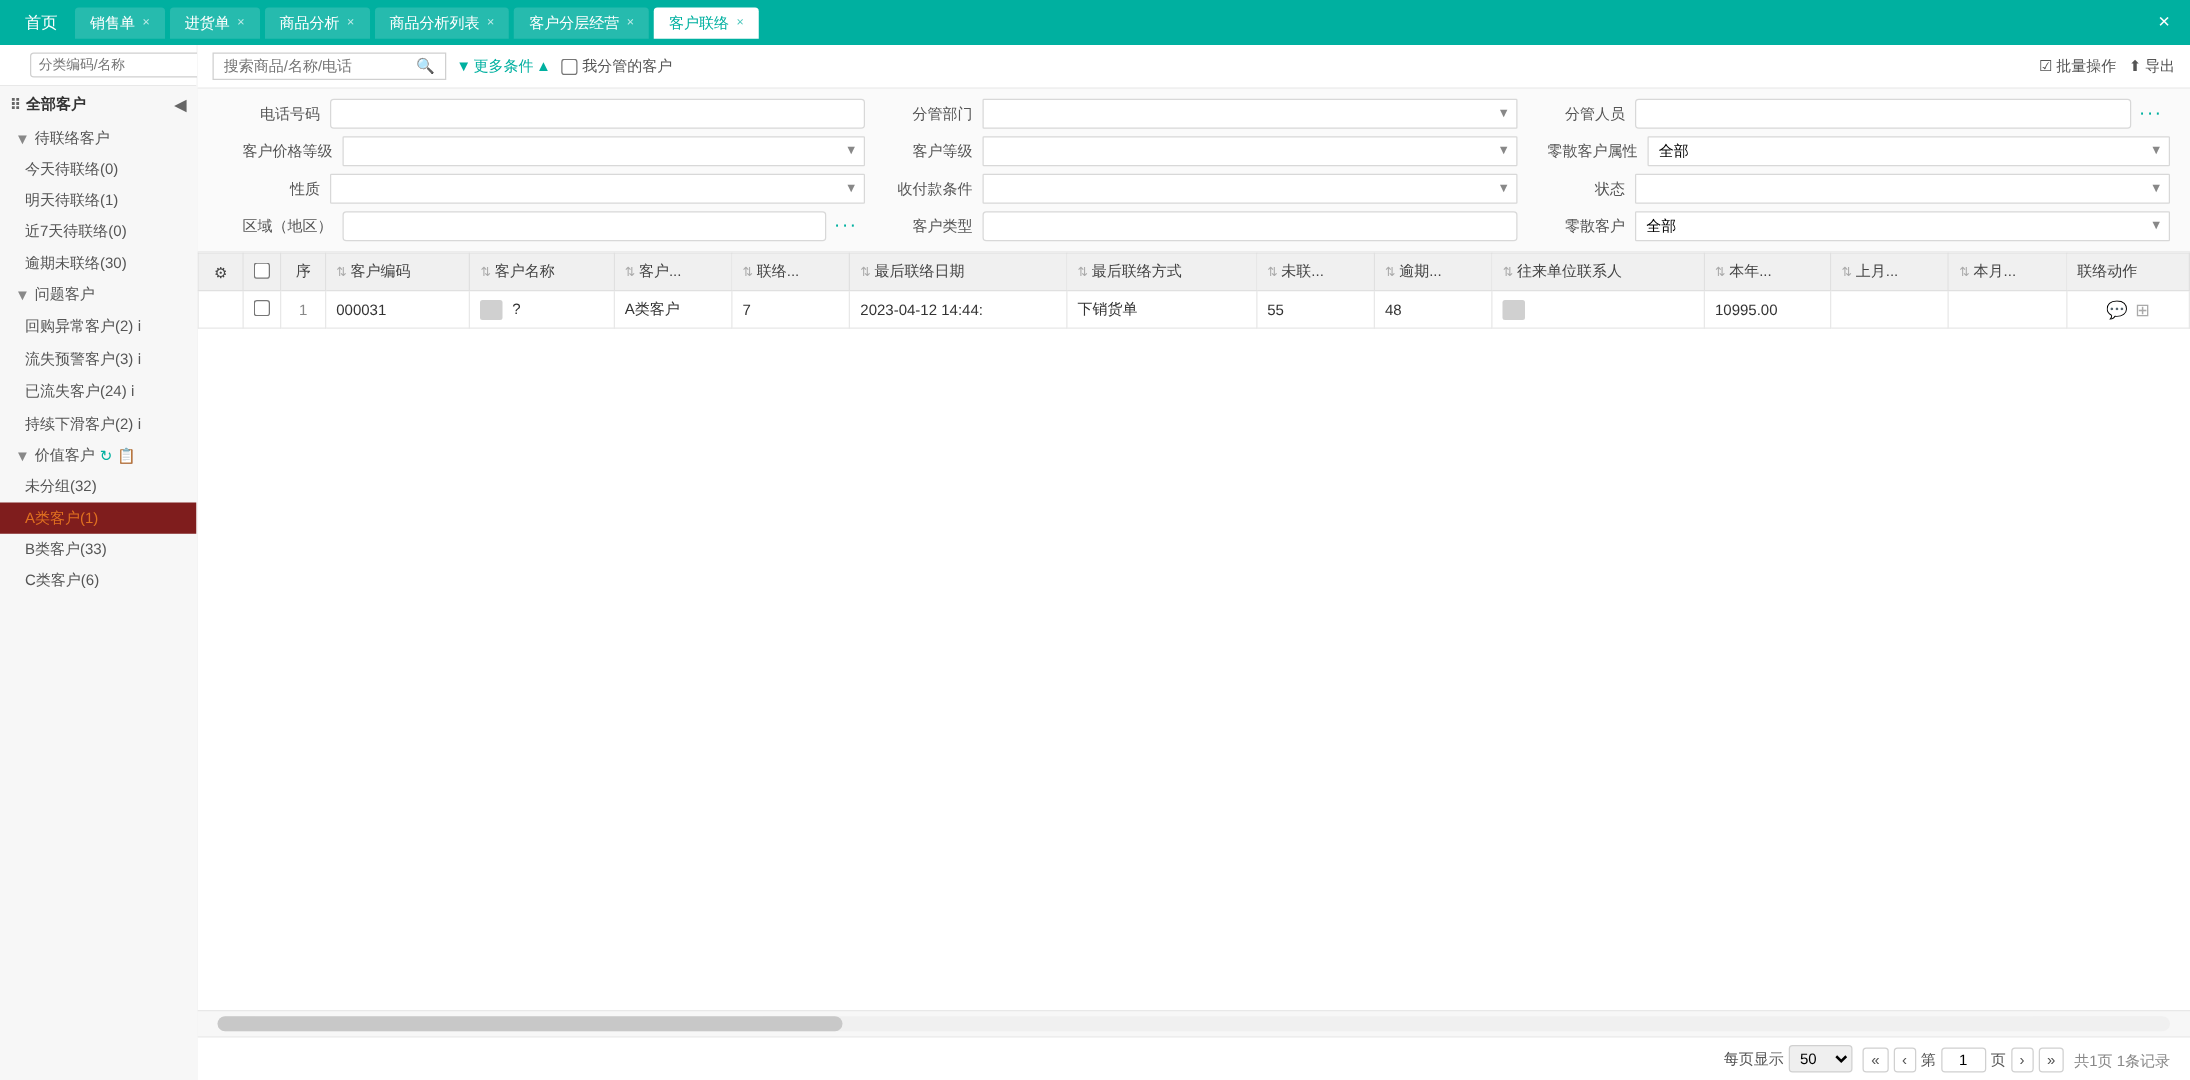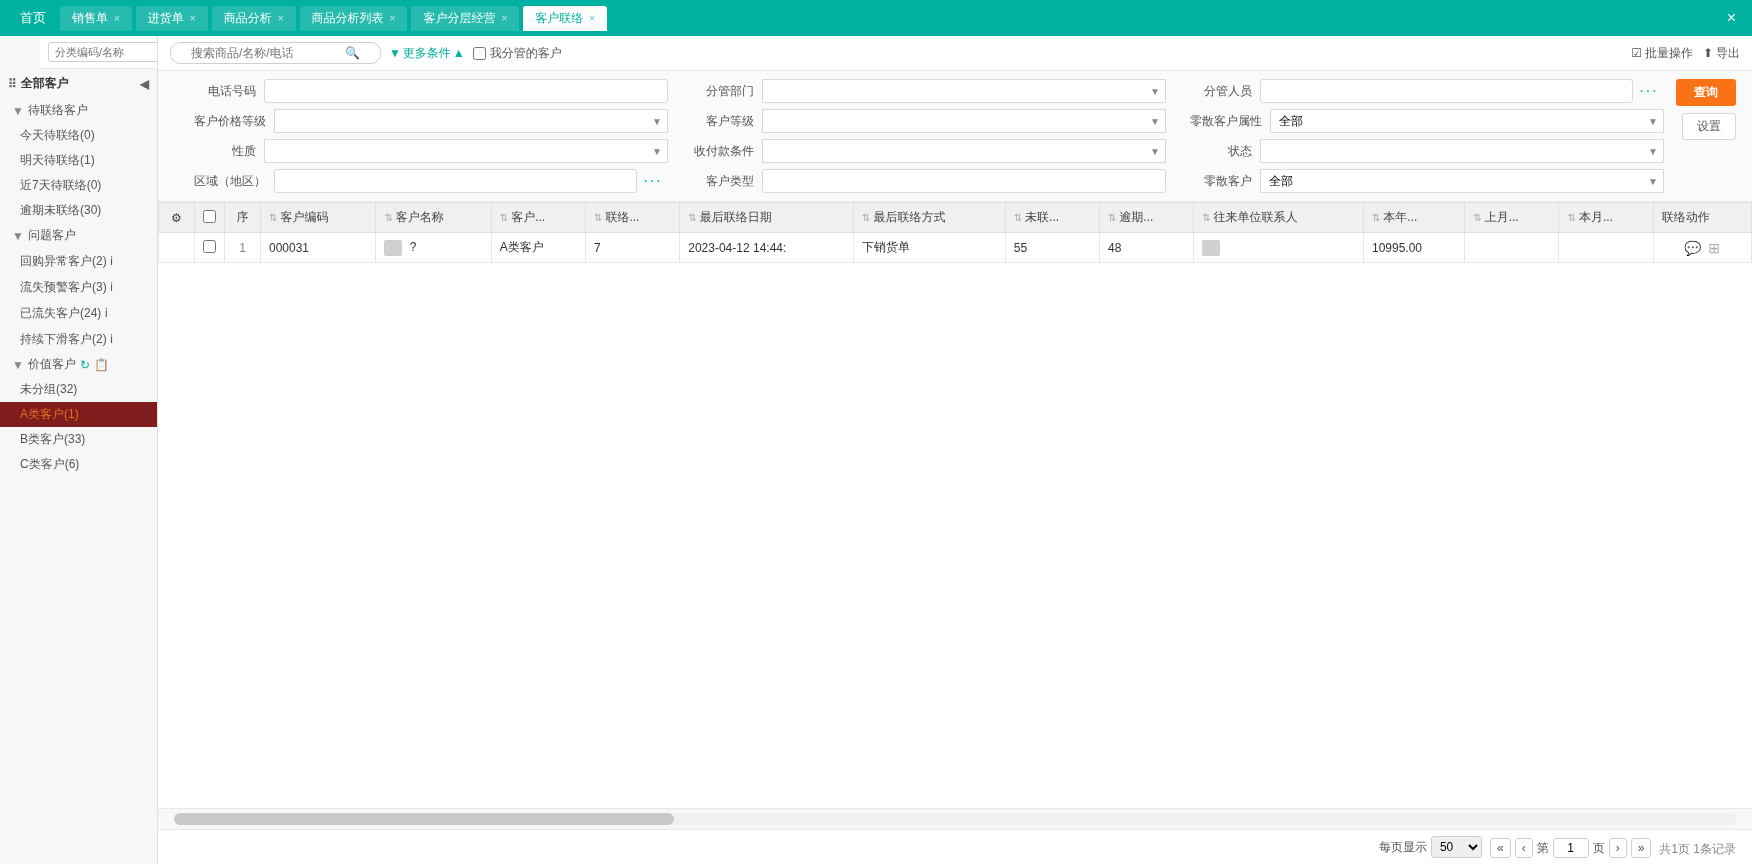"分类编码/名称" .sidebar-search { margin-left: 40px -> none; padding: 6px 8px -> 6px 24px }
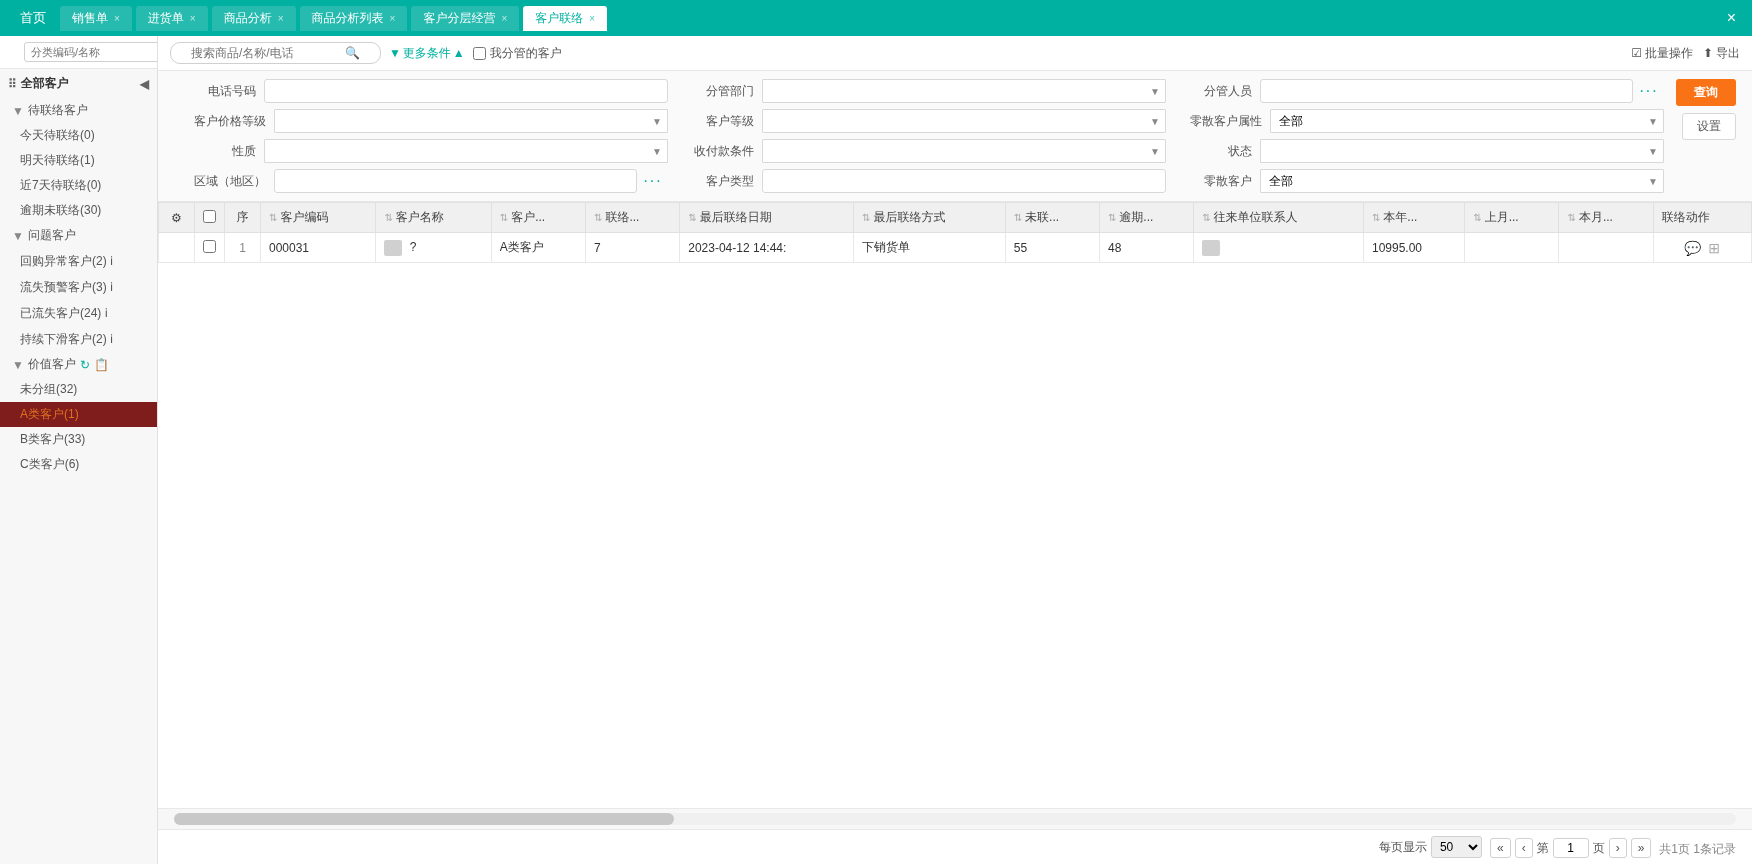"搜索商品/名称/电话" .filter-search-box { border-radius: 10px -> 0; padding: 3px 20px -> 3px 8px }
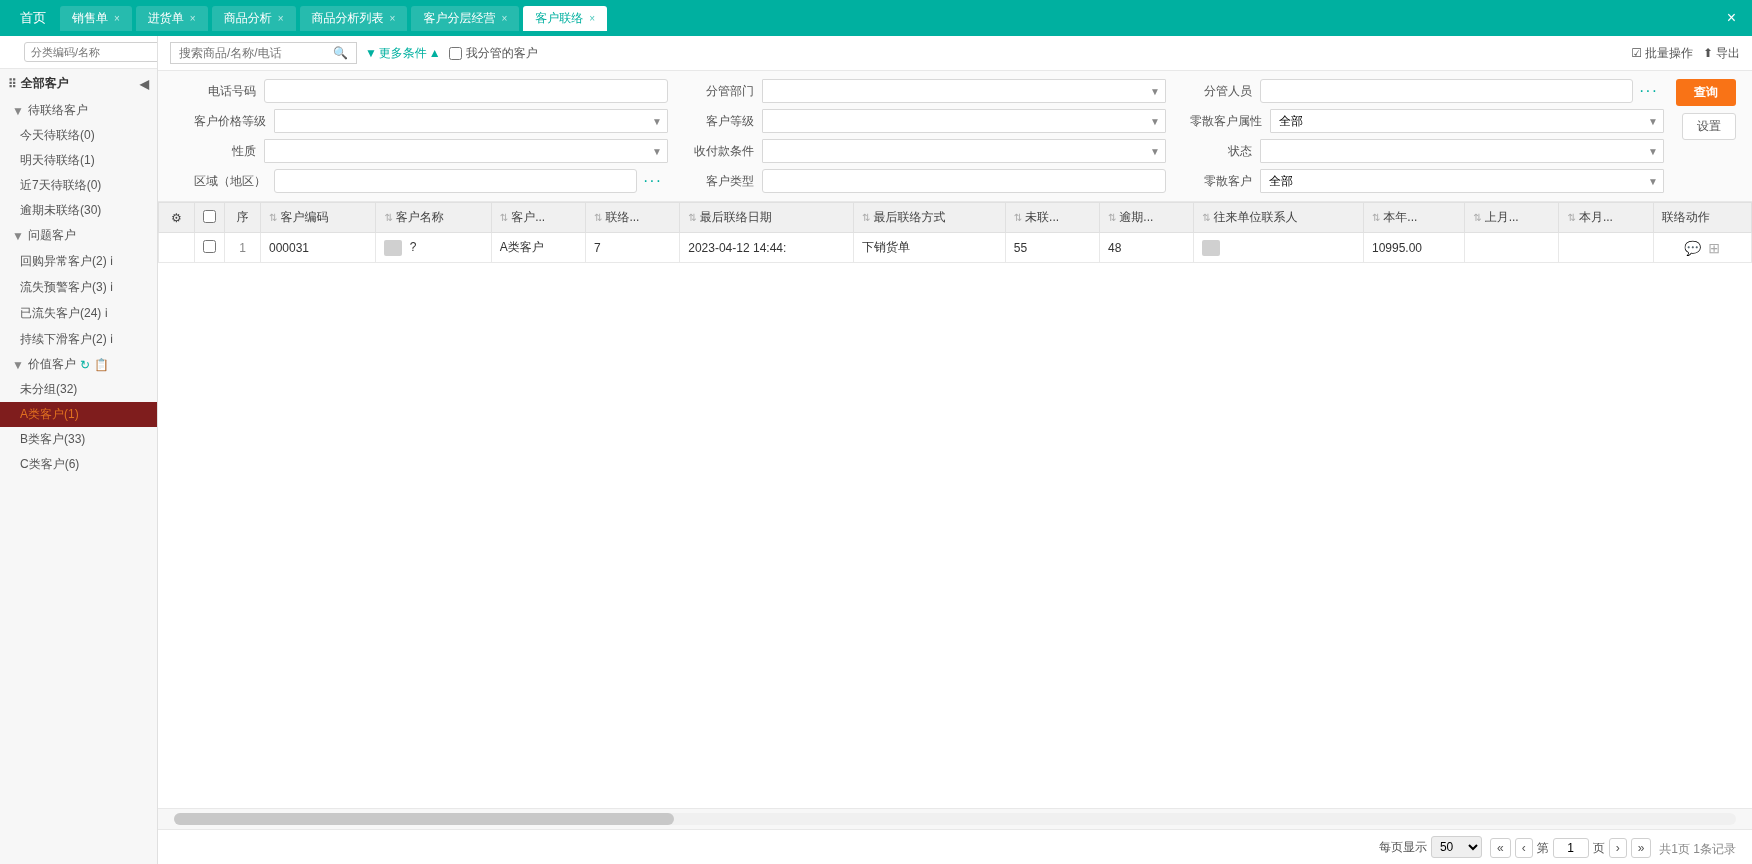"查询" div.btn-group { html: <div> <button>查询</button> <button>设置</button> </div> -> none }
